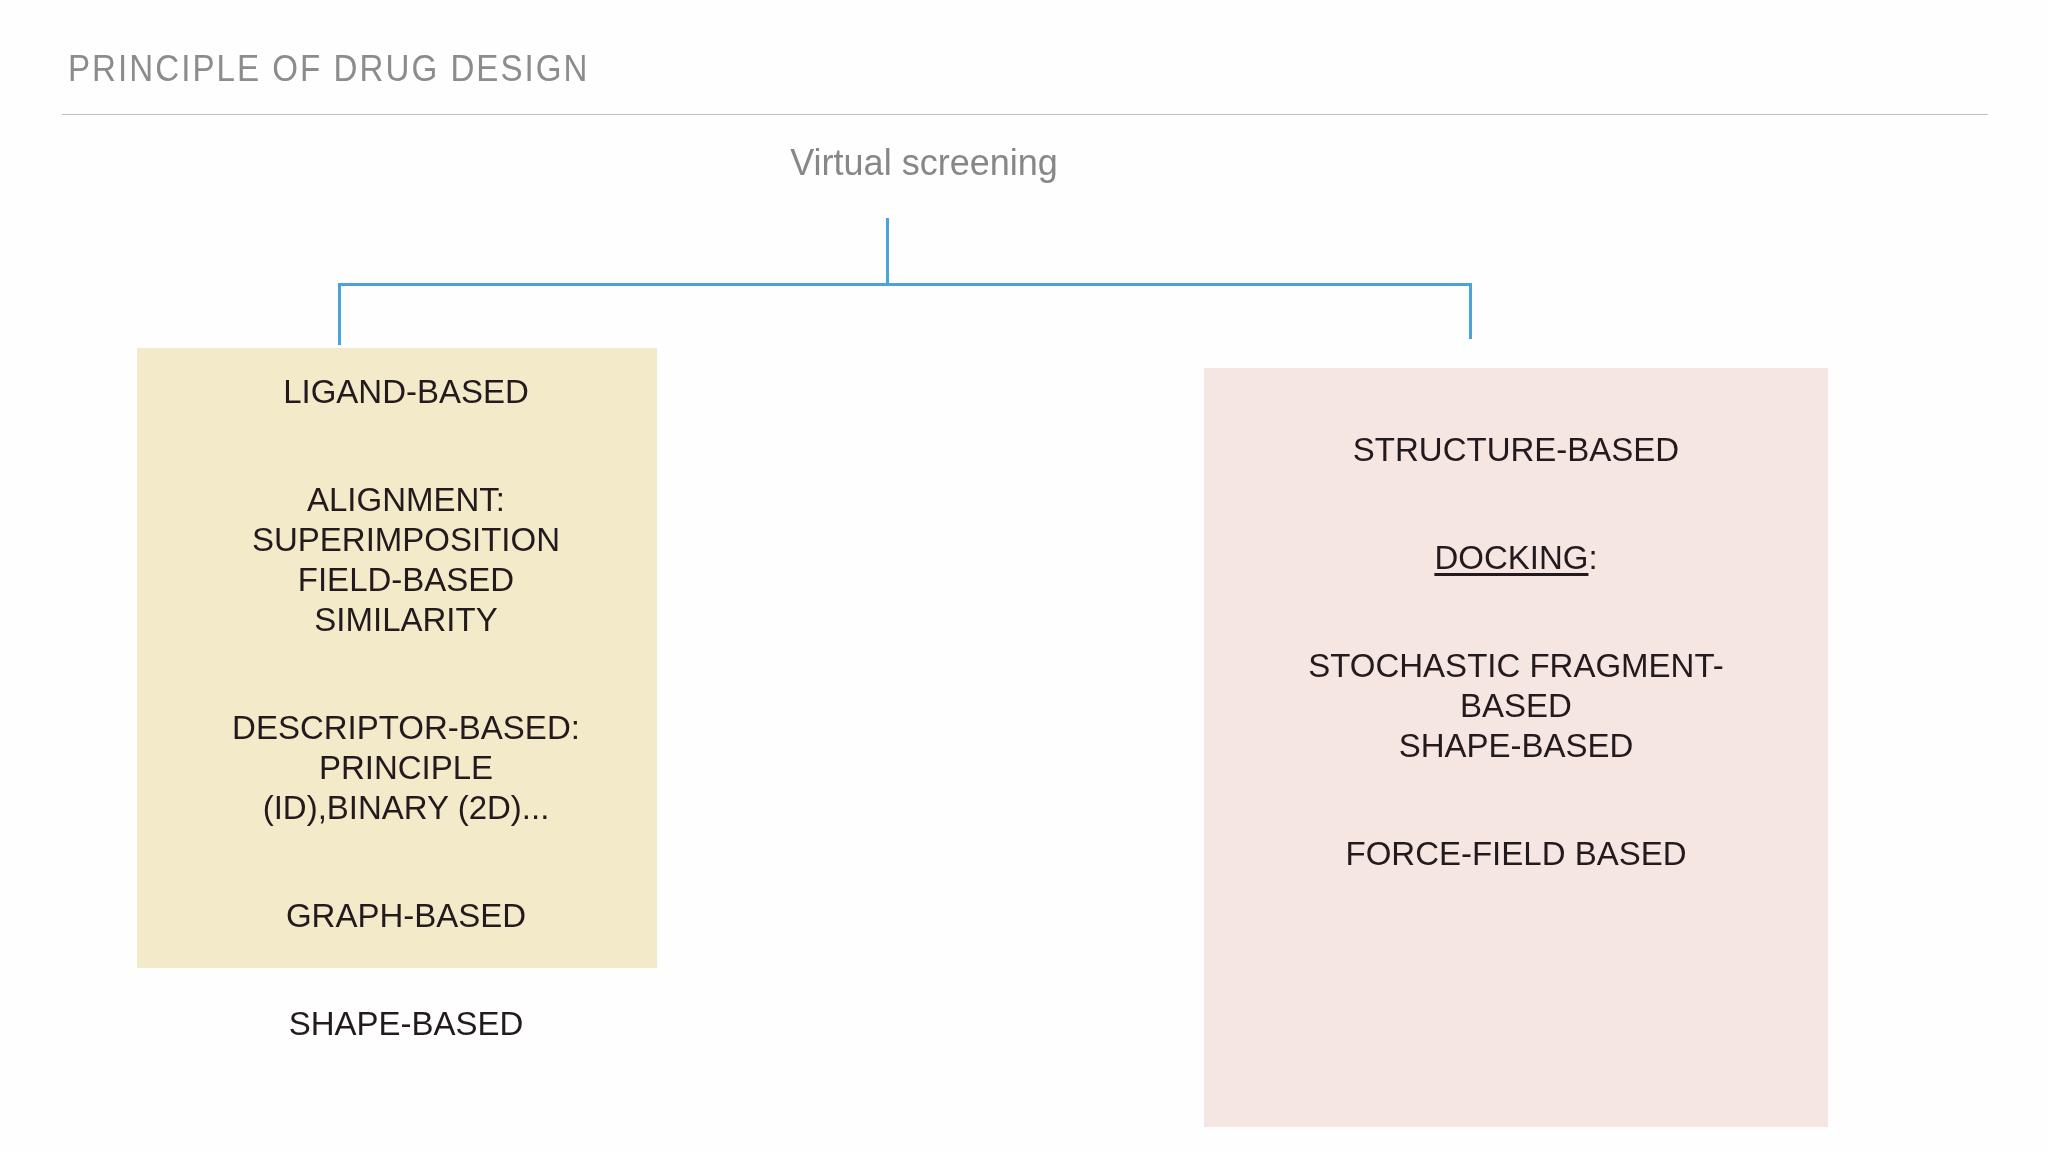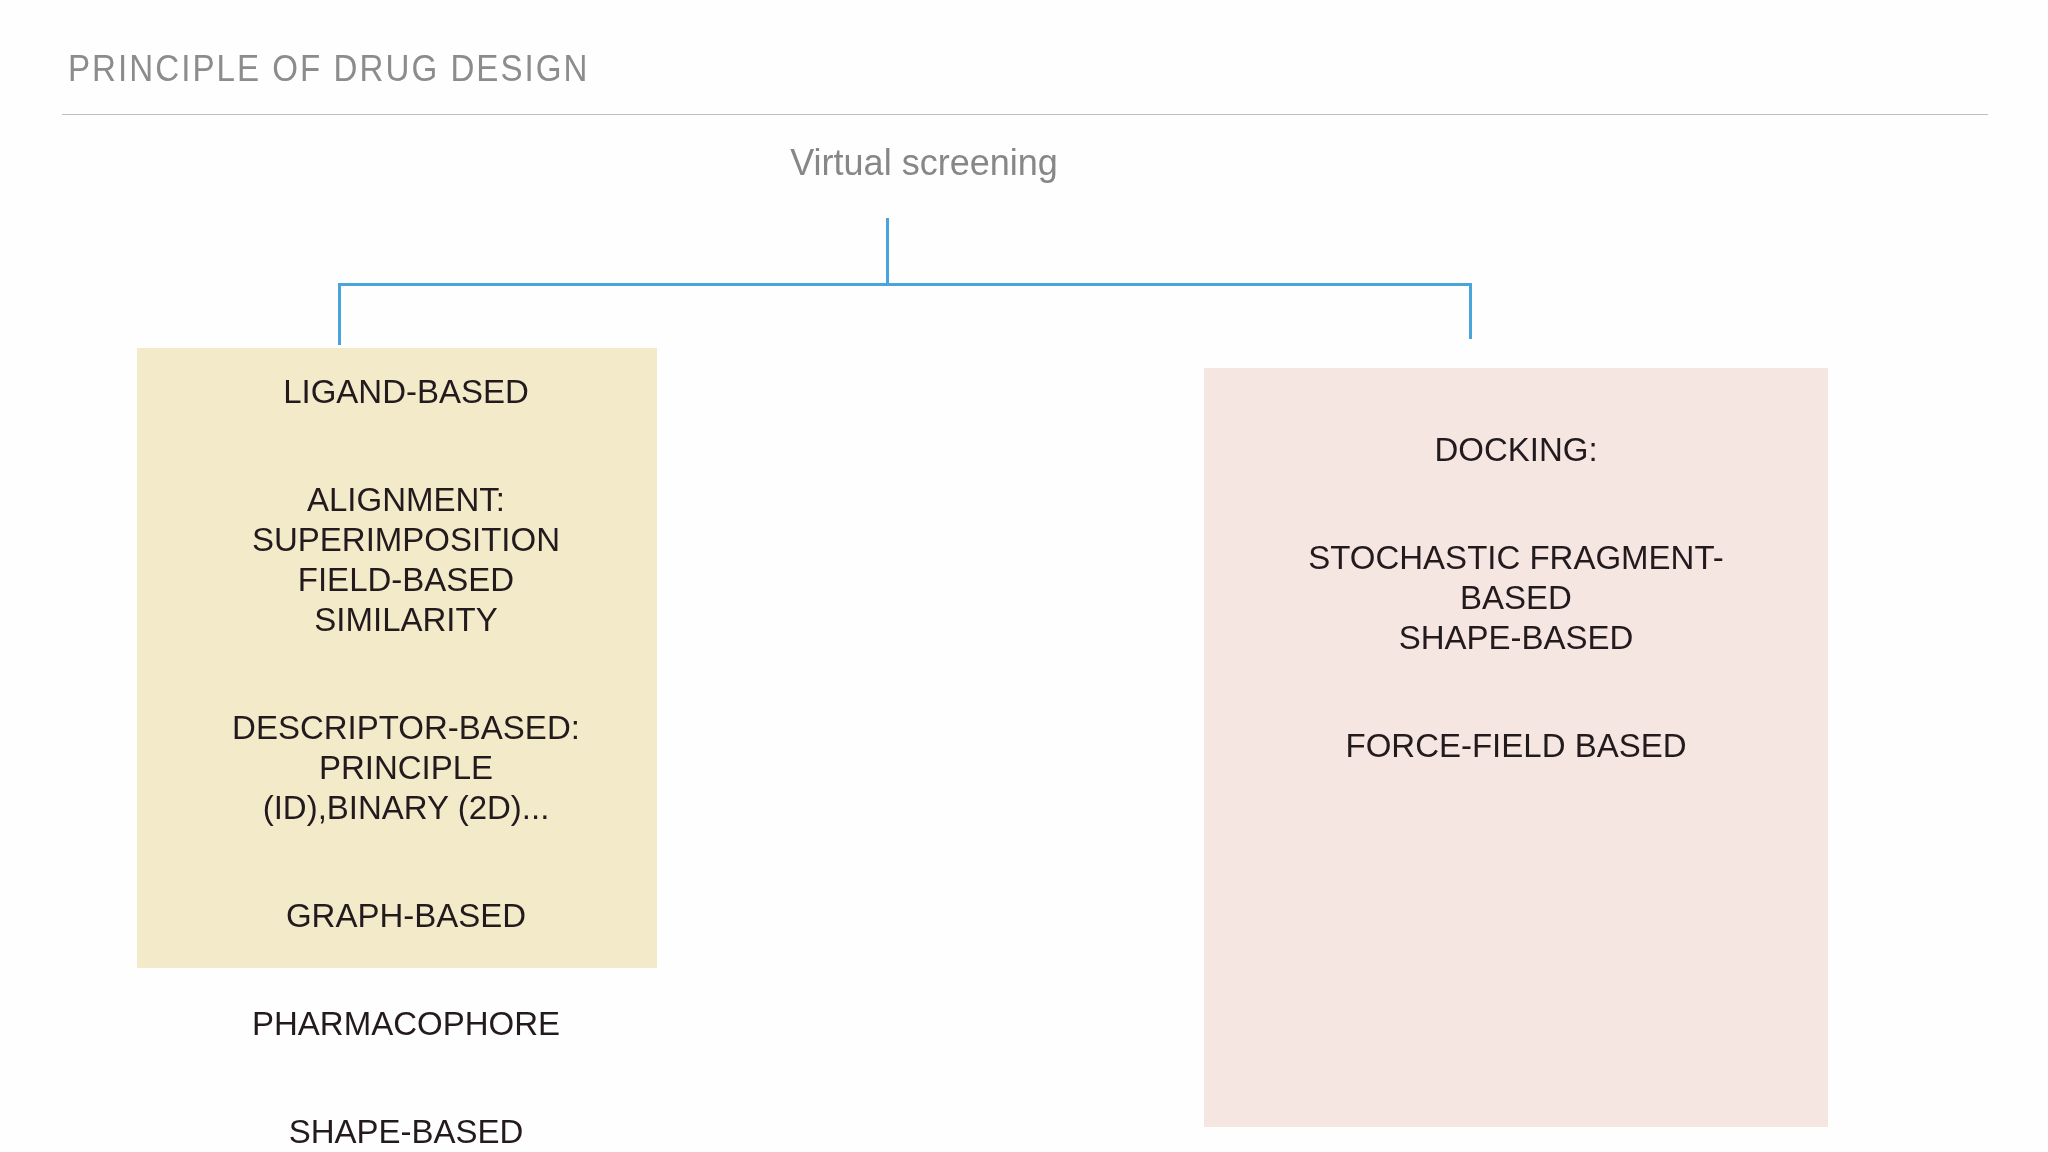"STRUCTURE-BASED" div.tnode { html: none -> <div>STRUCTURE-BASED</div> }
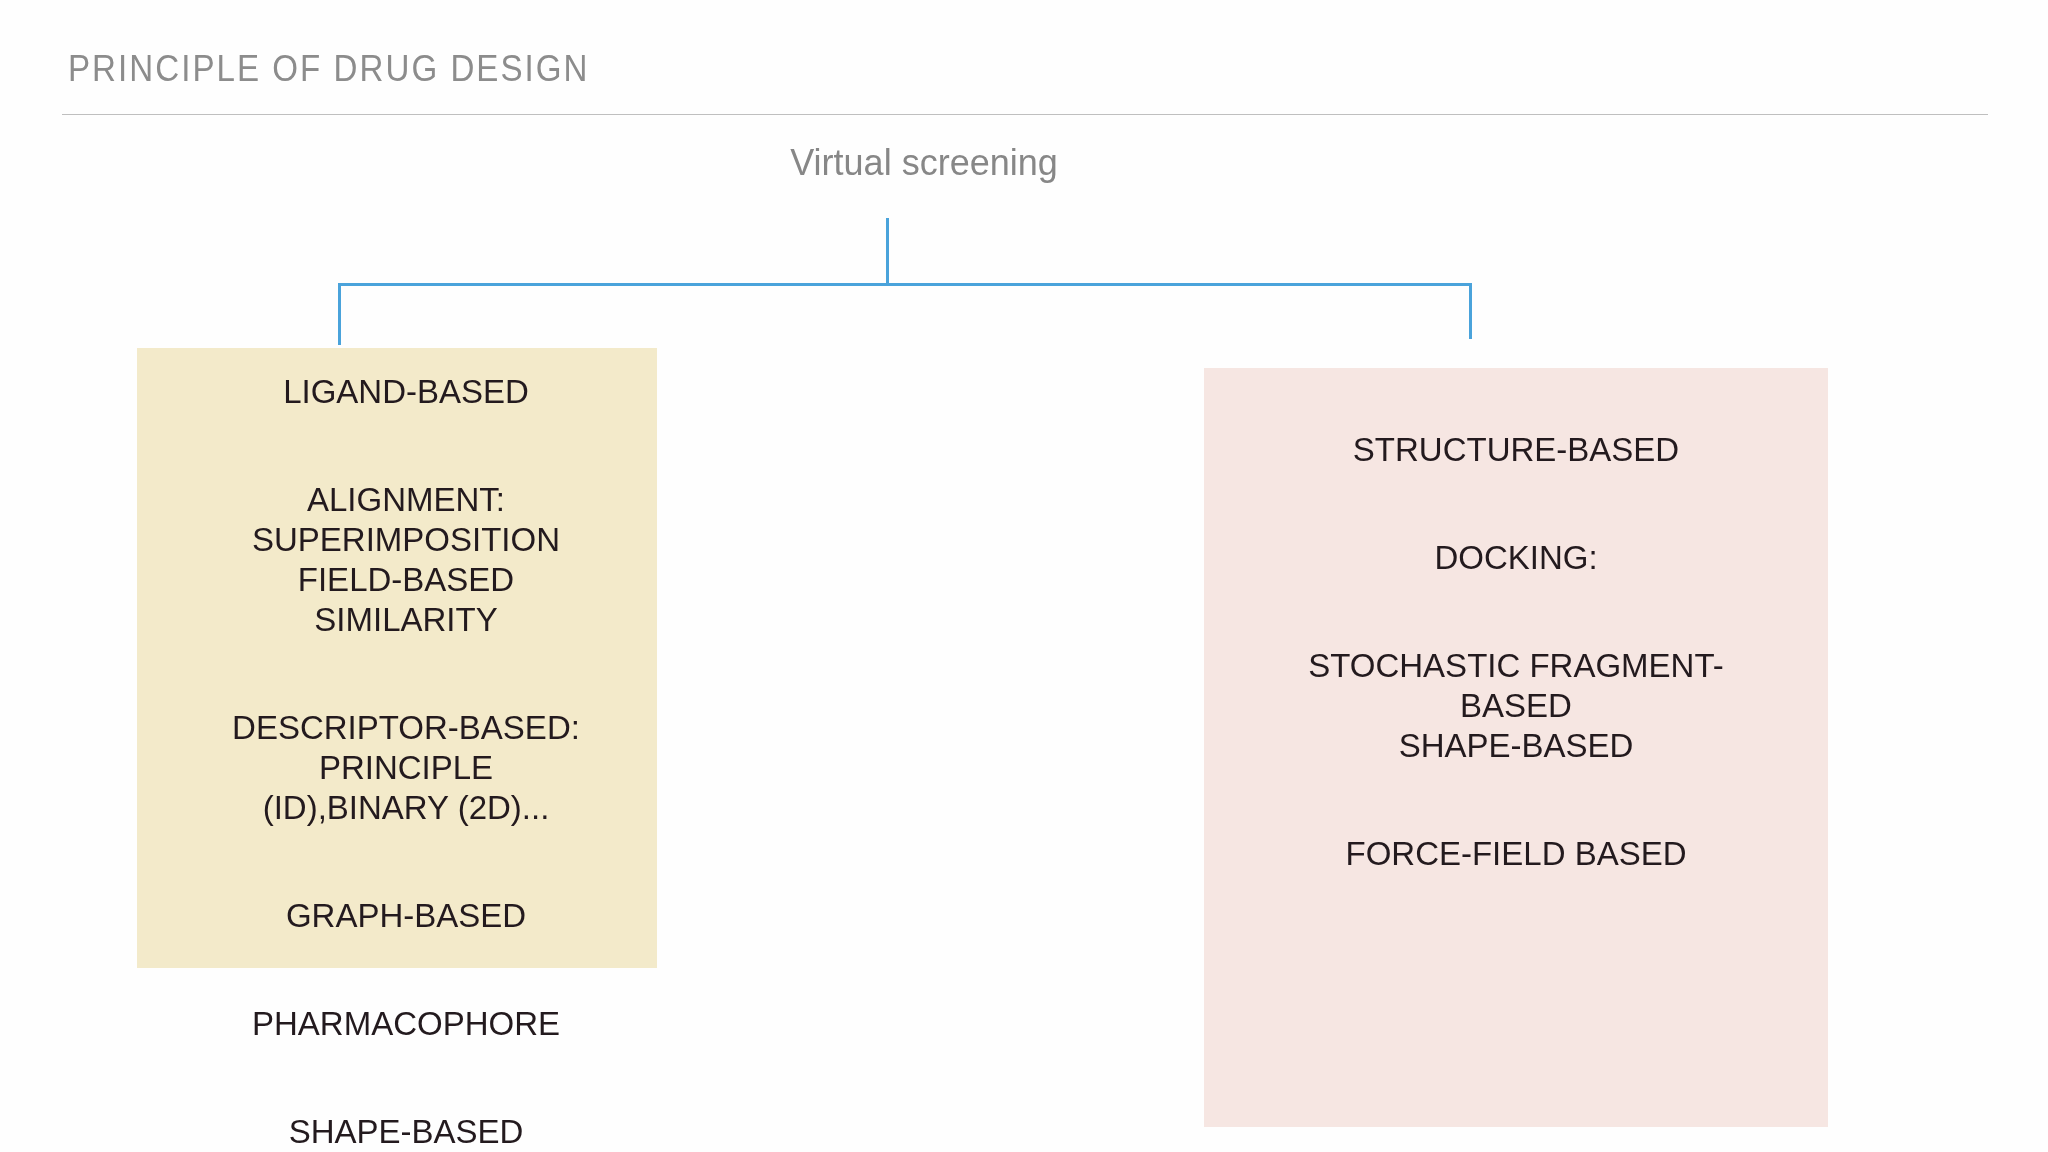"DOCKING" .tnode .ul { text-decoration: none -> underline }
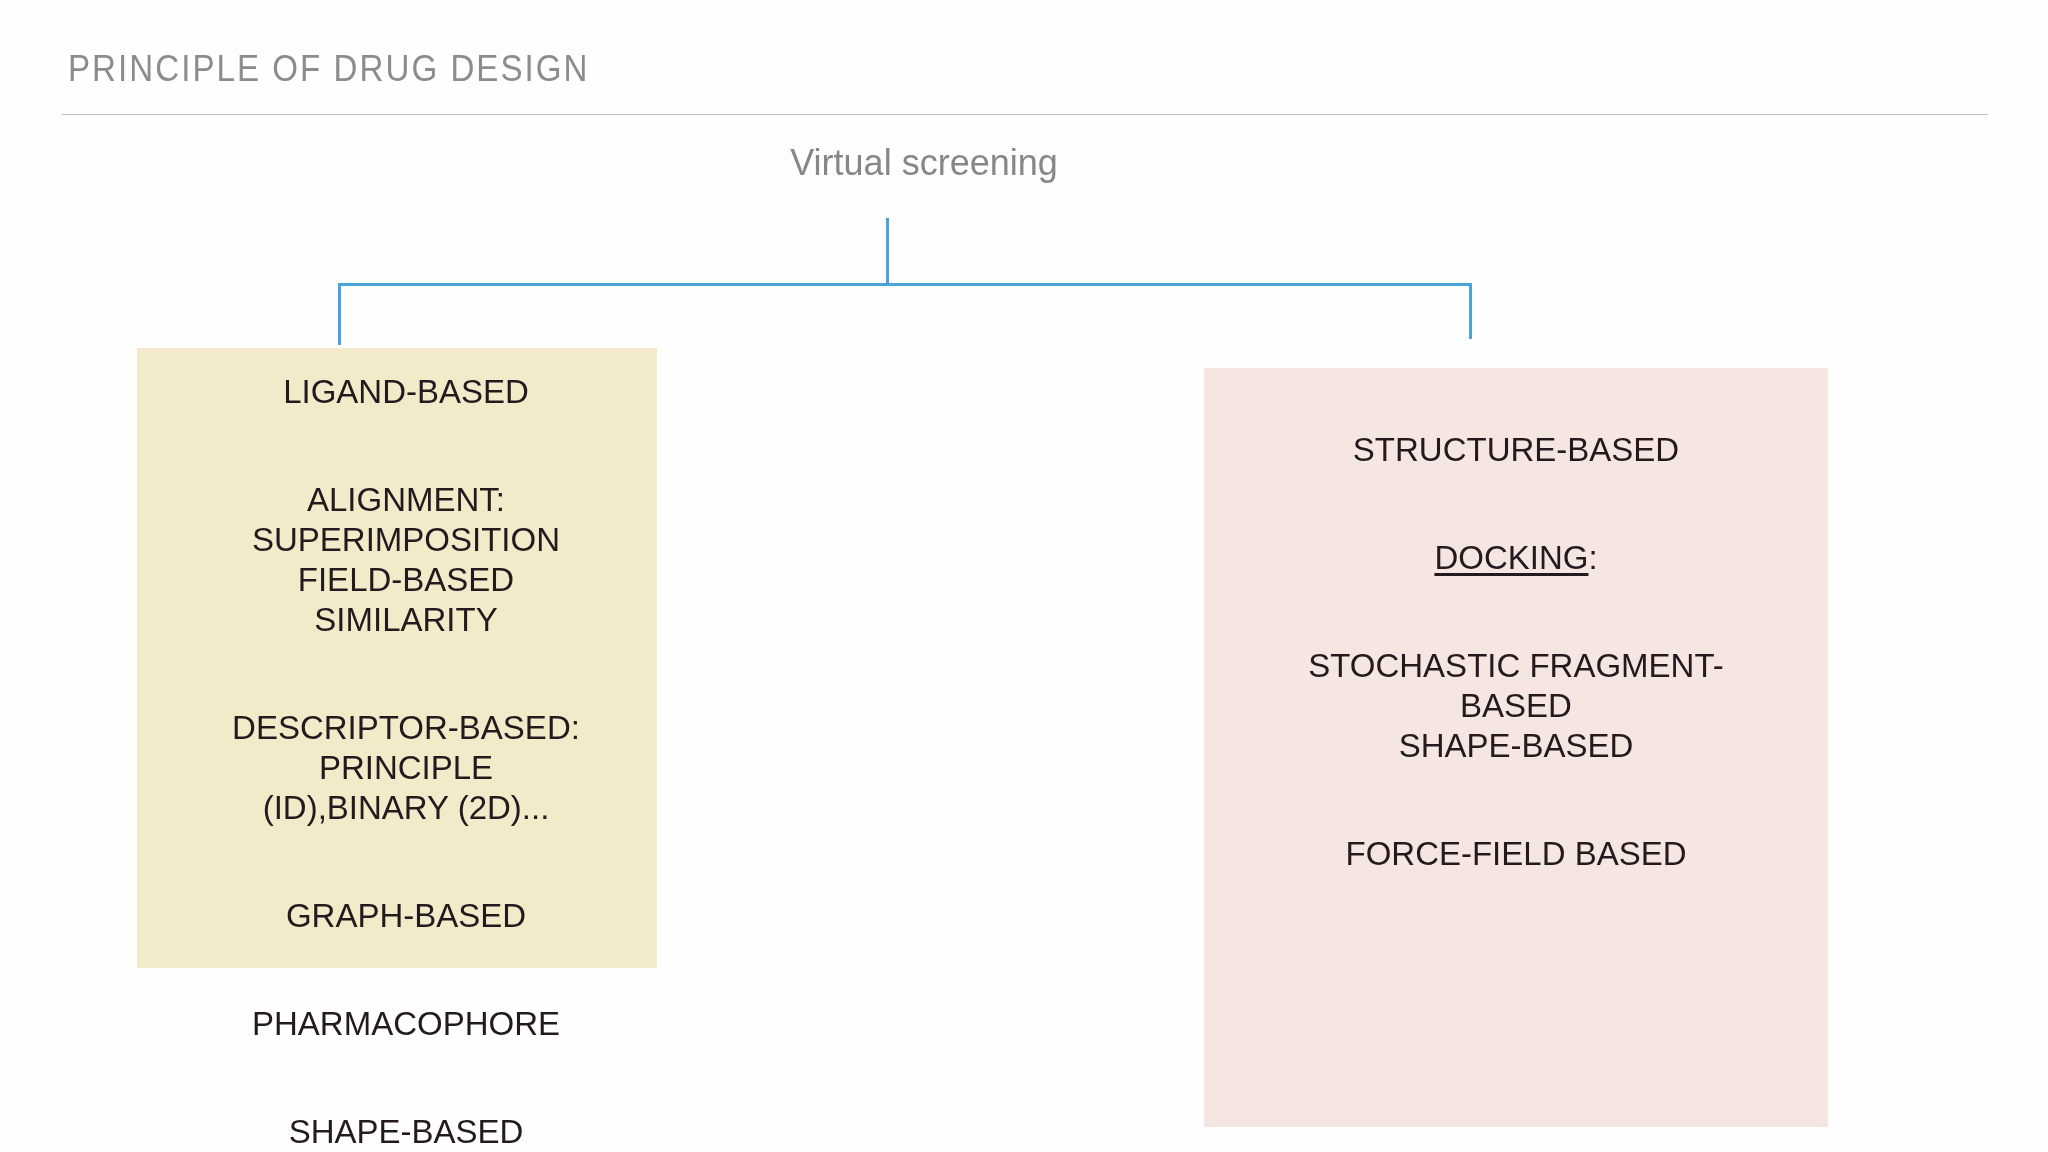"PHARMACOPHORE" div.tnode { html: <div>PHARMACOPHORE</div> -> none }
